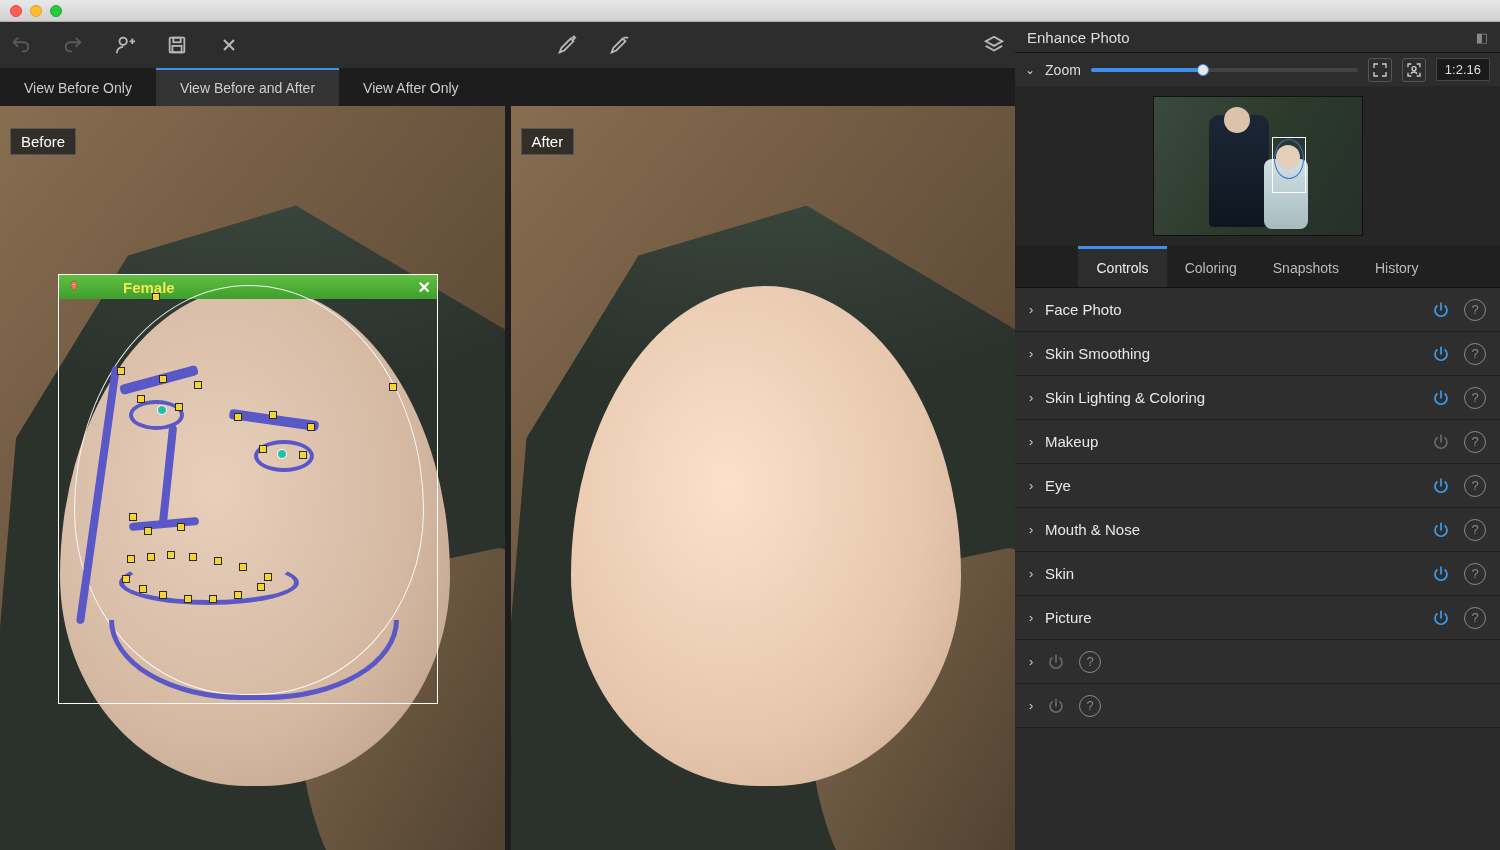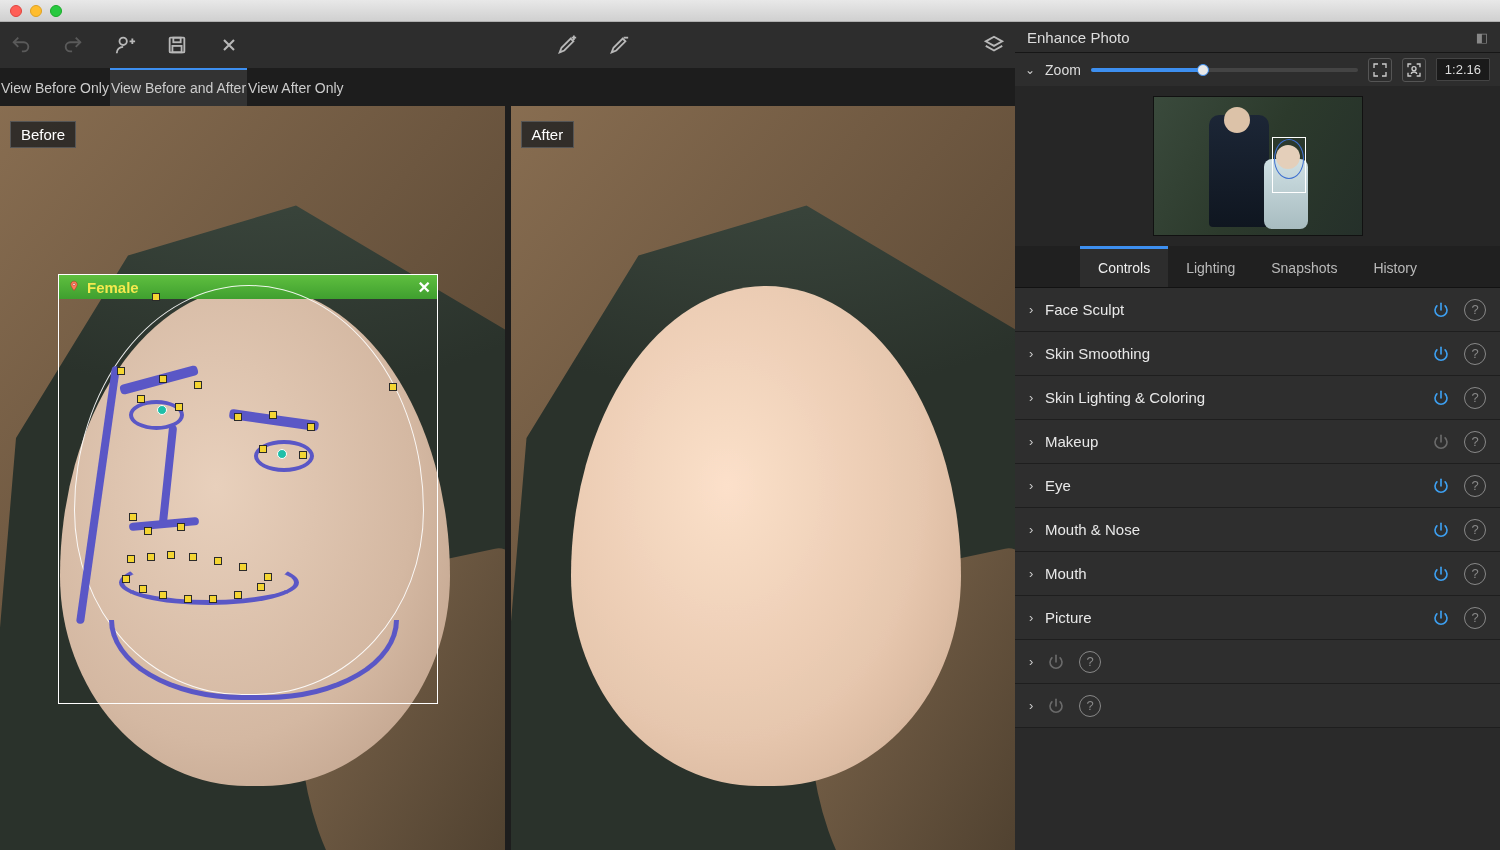"View Before Only" .vtab { padding: 0 1px -> 0 24px }
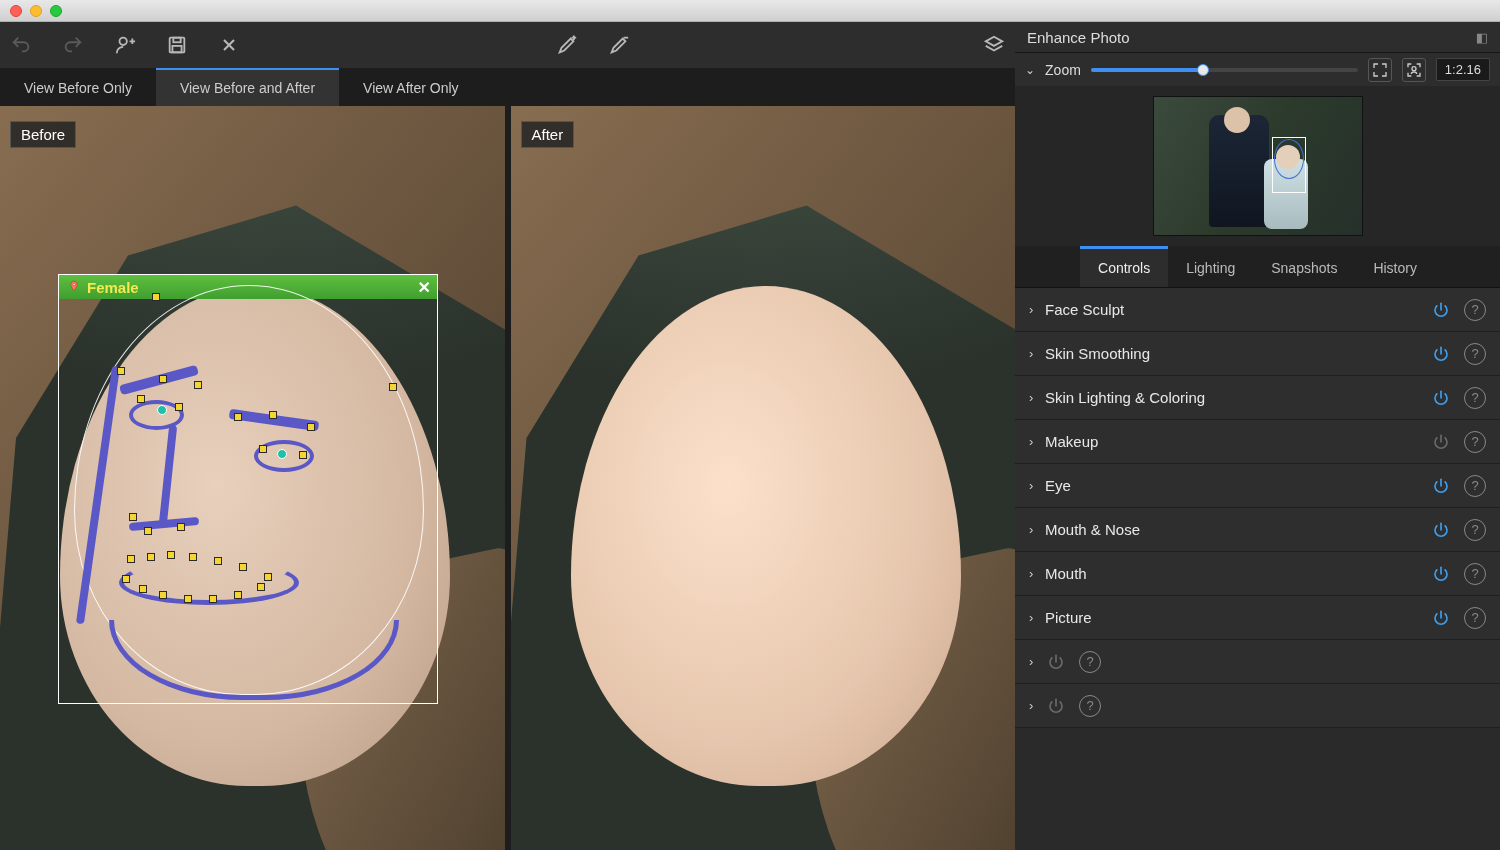"Before" .pane-label { top: 15px -> 22px }
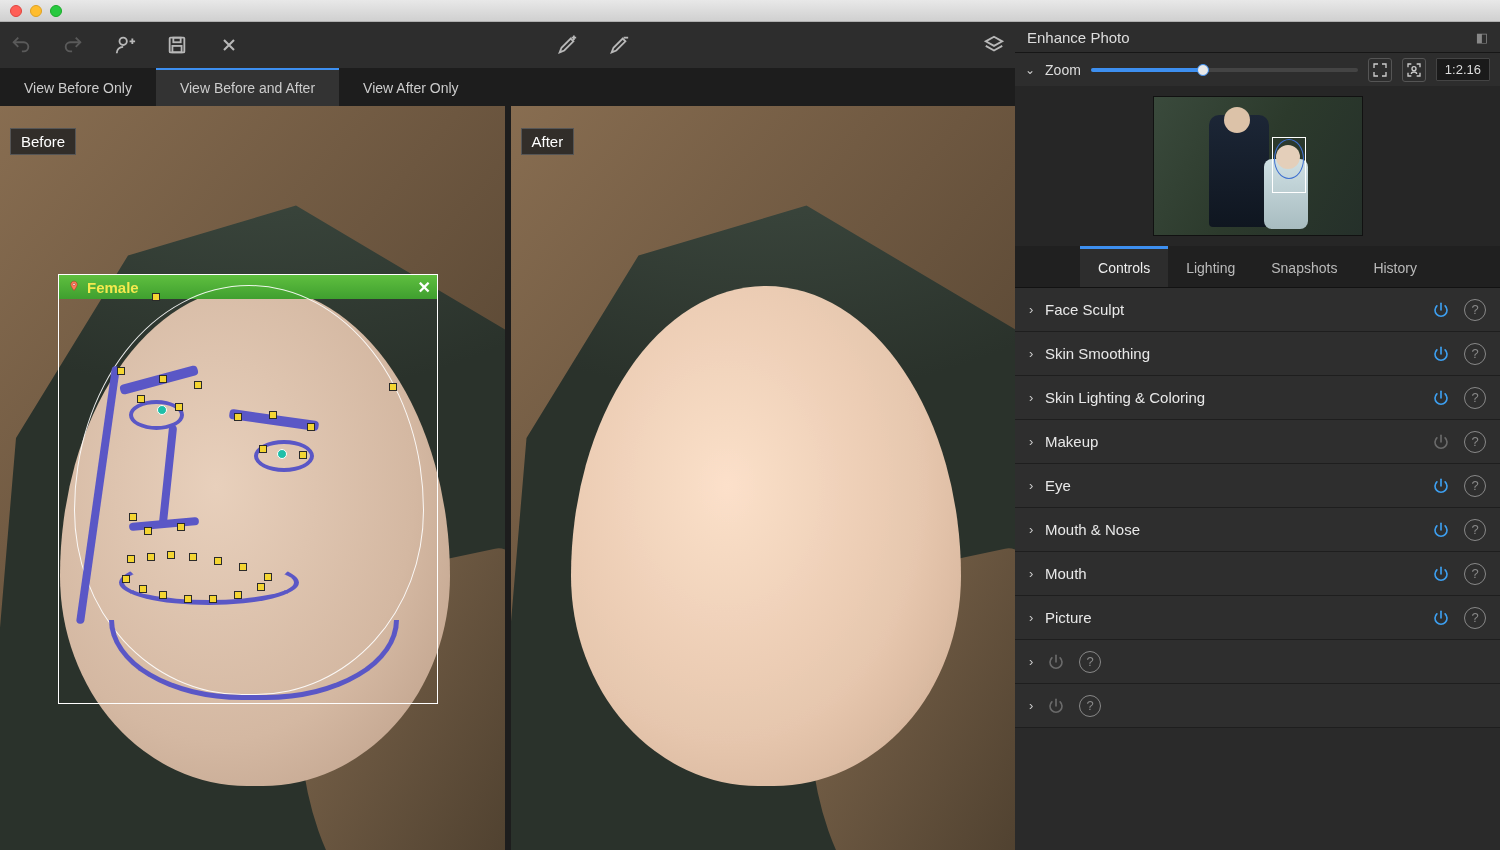"Lighting" div.stab { text: Lighting -> Coloring }
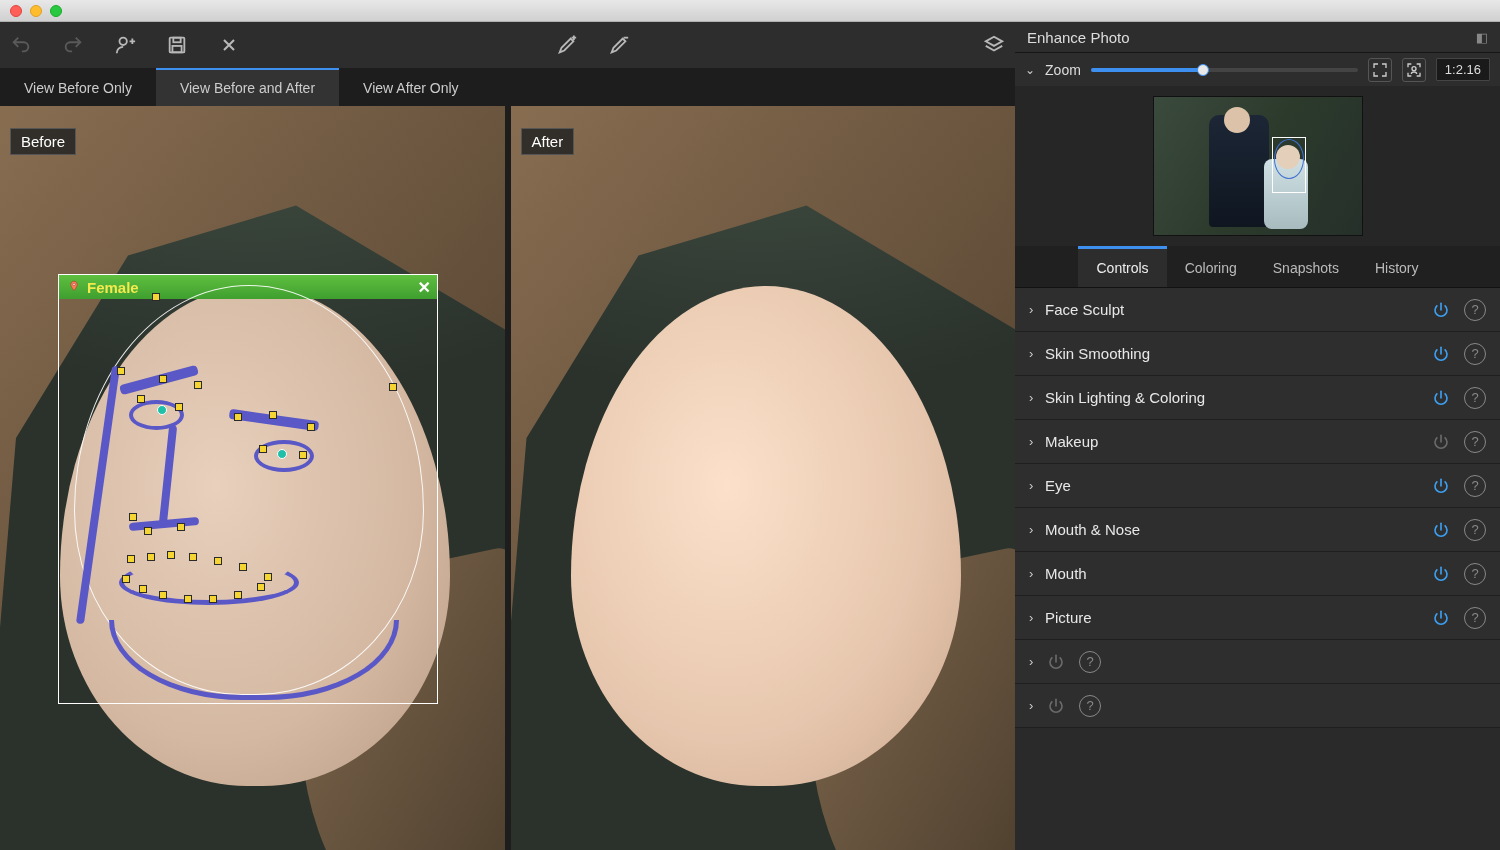"Female" .face-header { gap: none -> 36px }
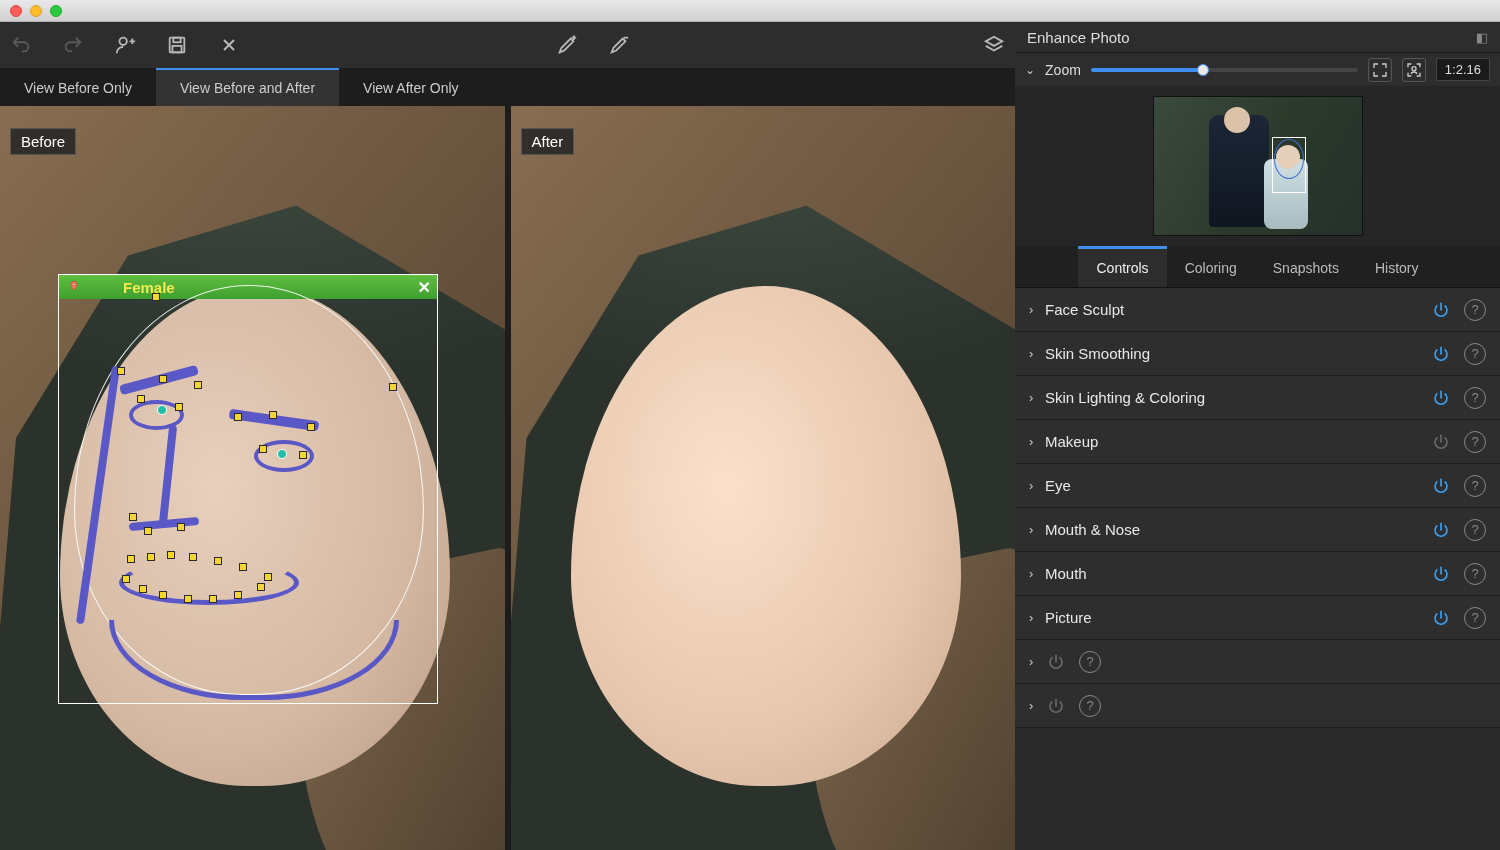"Face Sculpt" span.ctrl-label { text: Sculpt -> Photo }
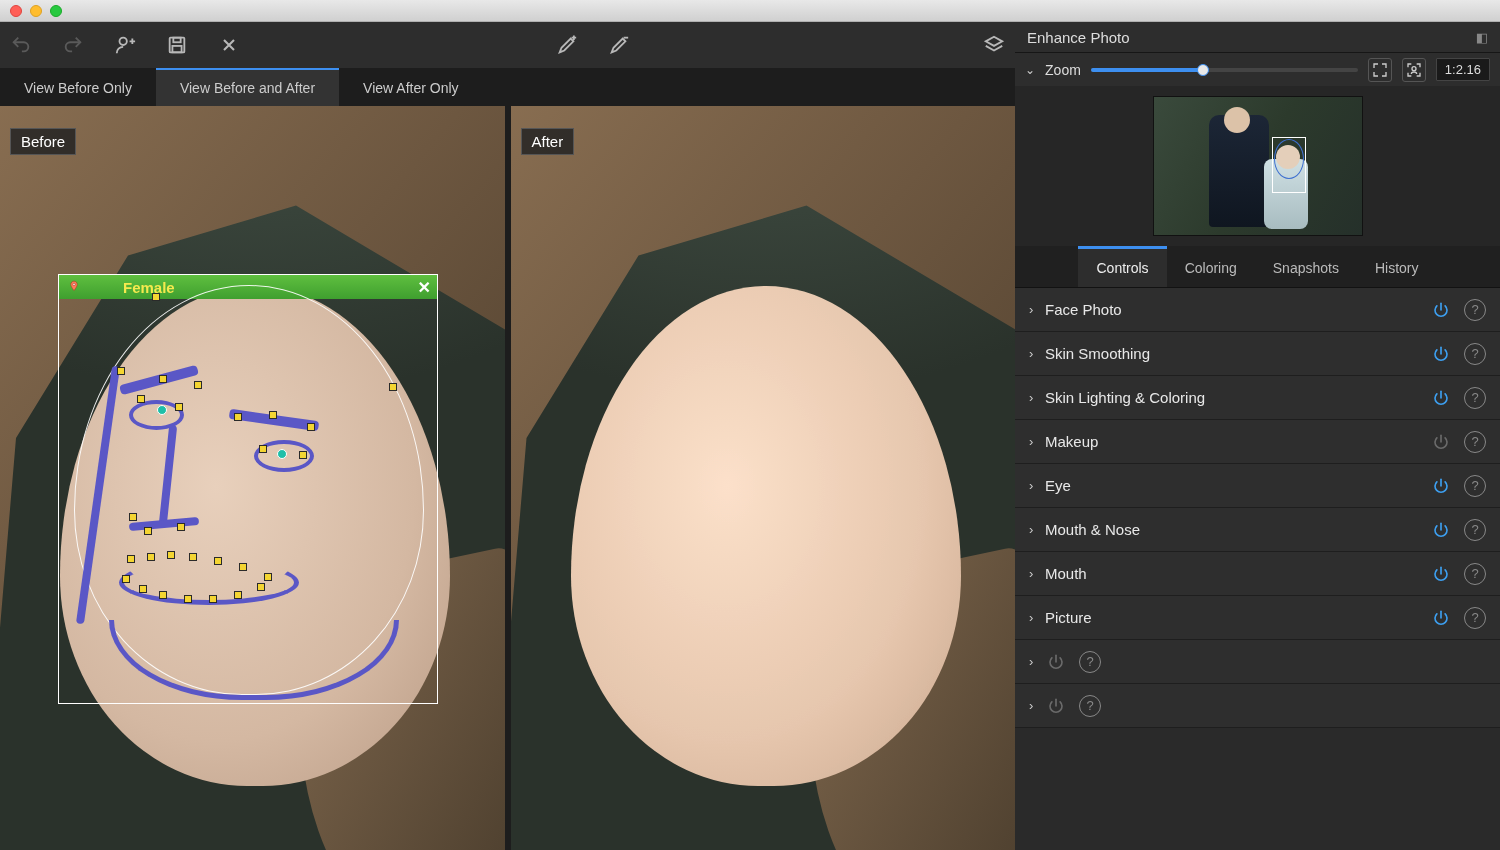"Mouth" span.ctrl-label { text: Mouth -> Skin }
